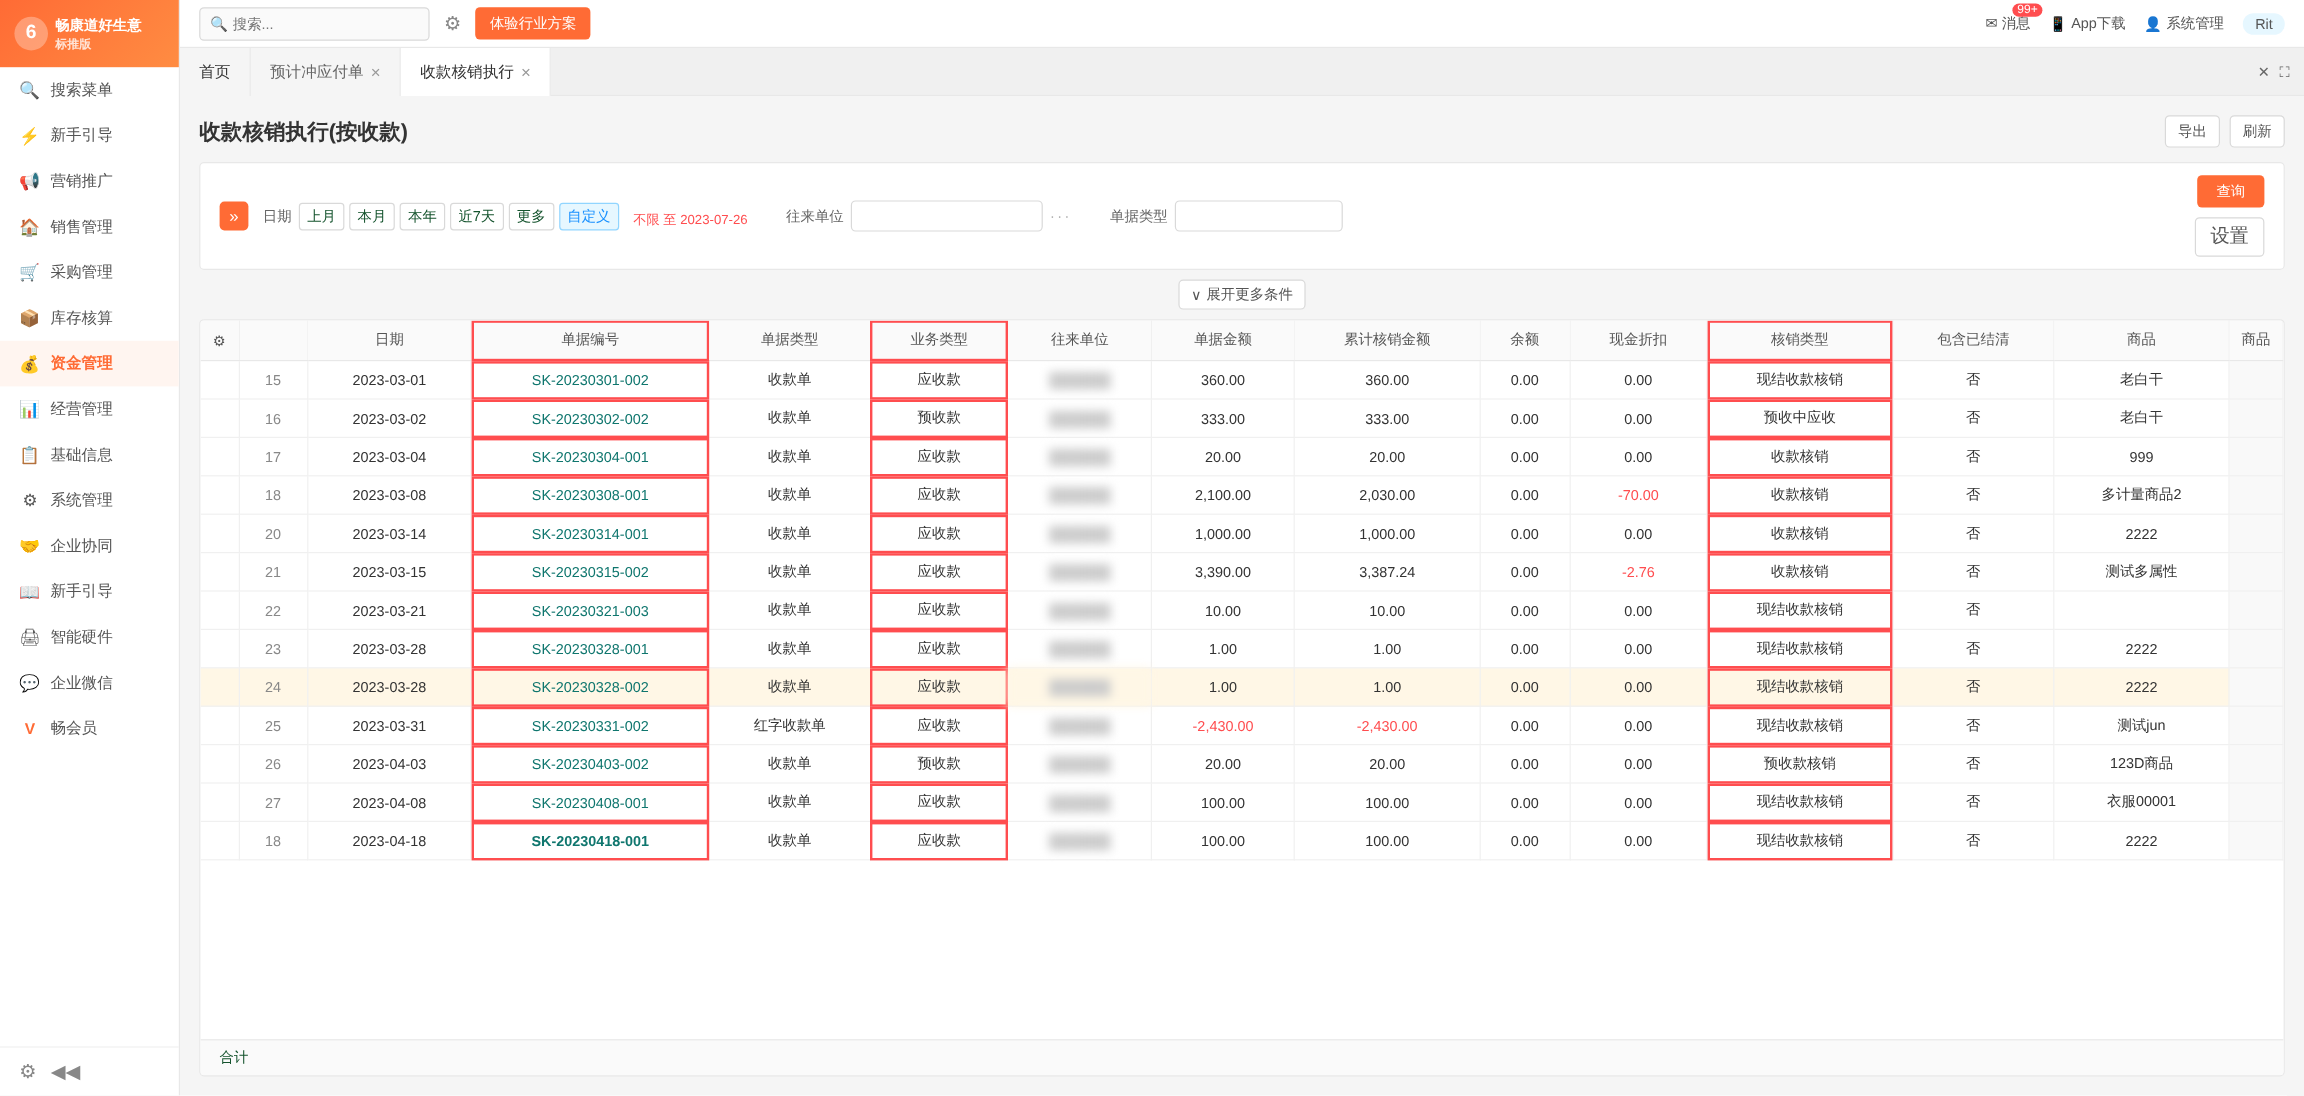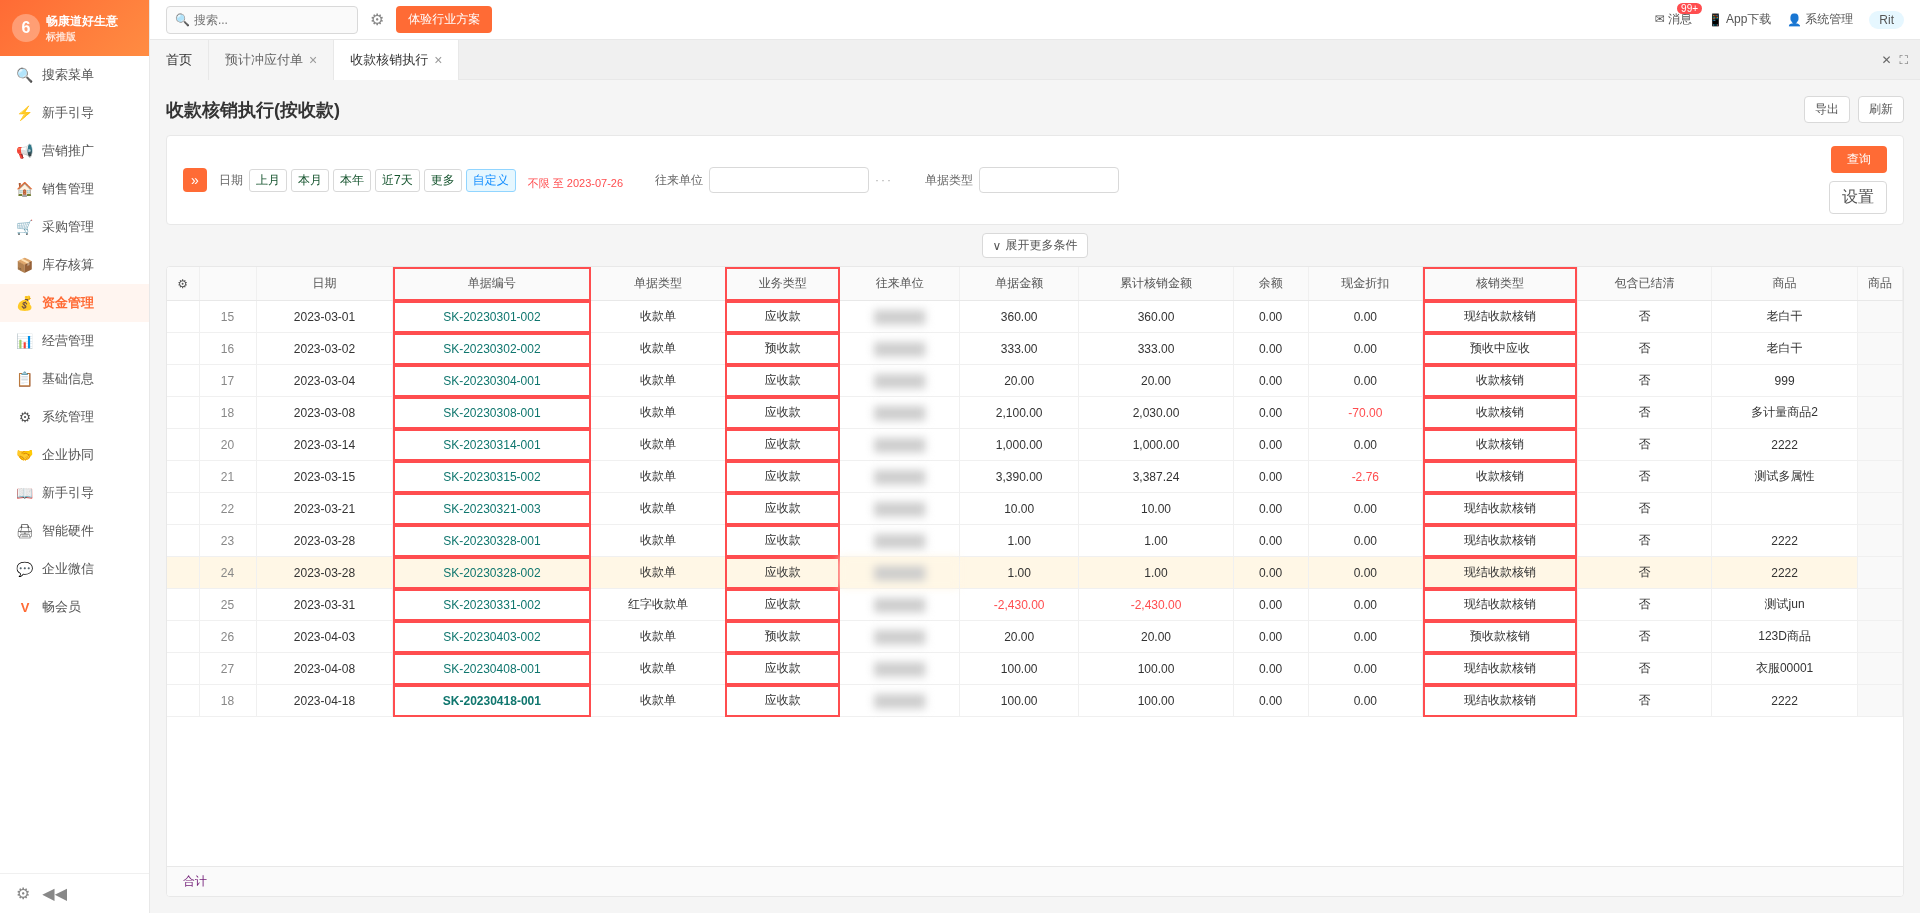"合计" .footer-total { color: #701a75 -> #14532d }
